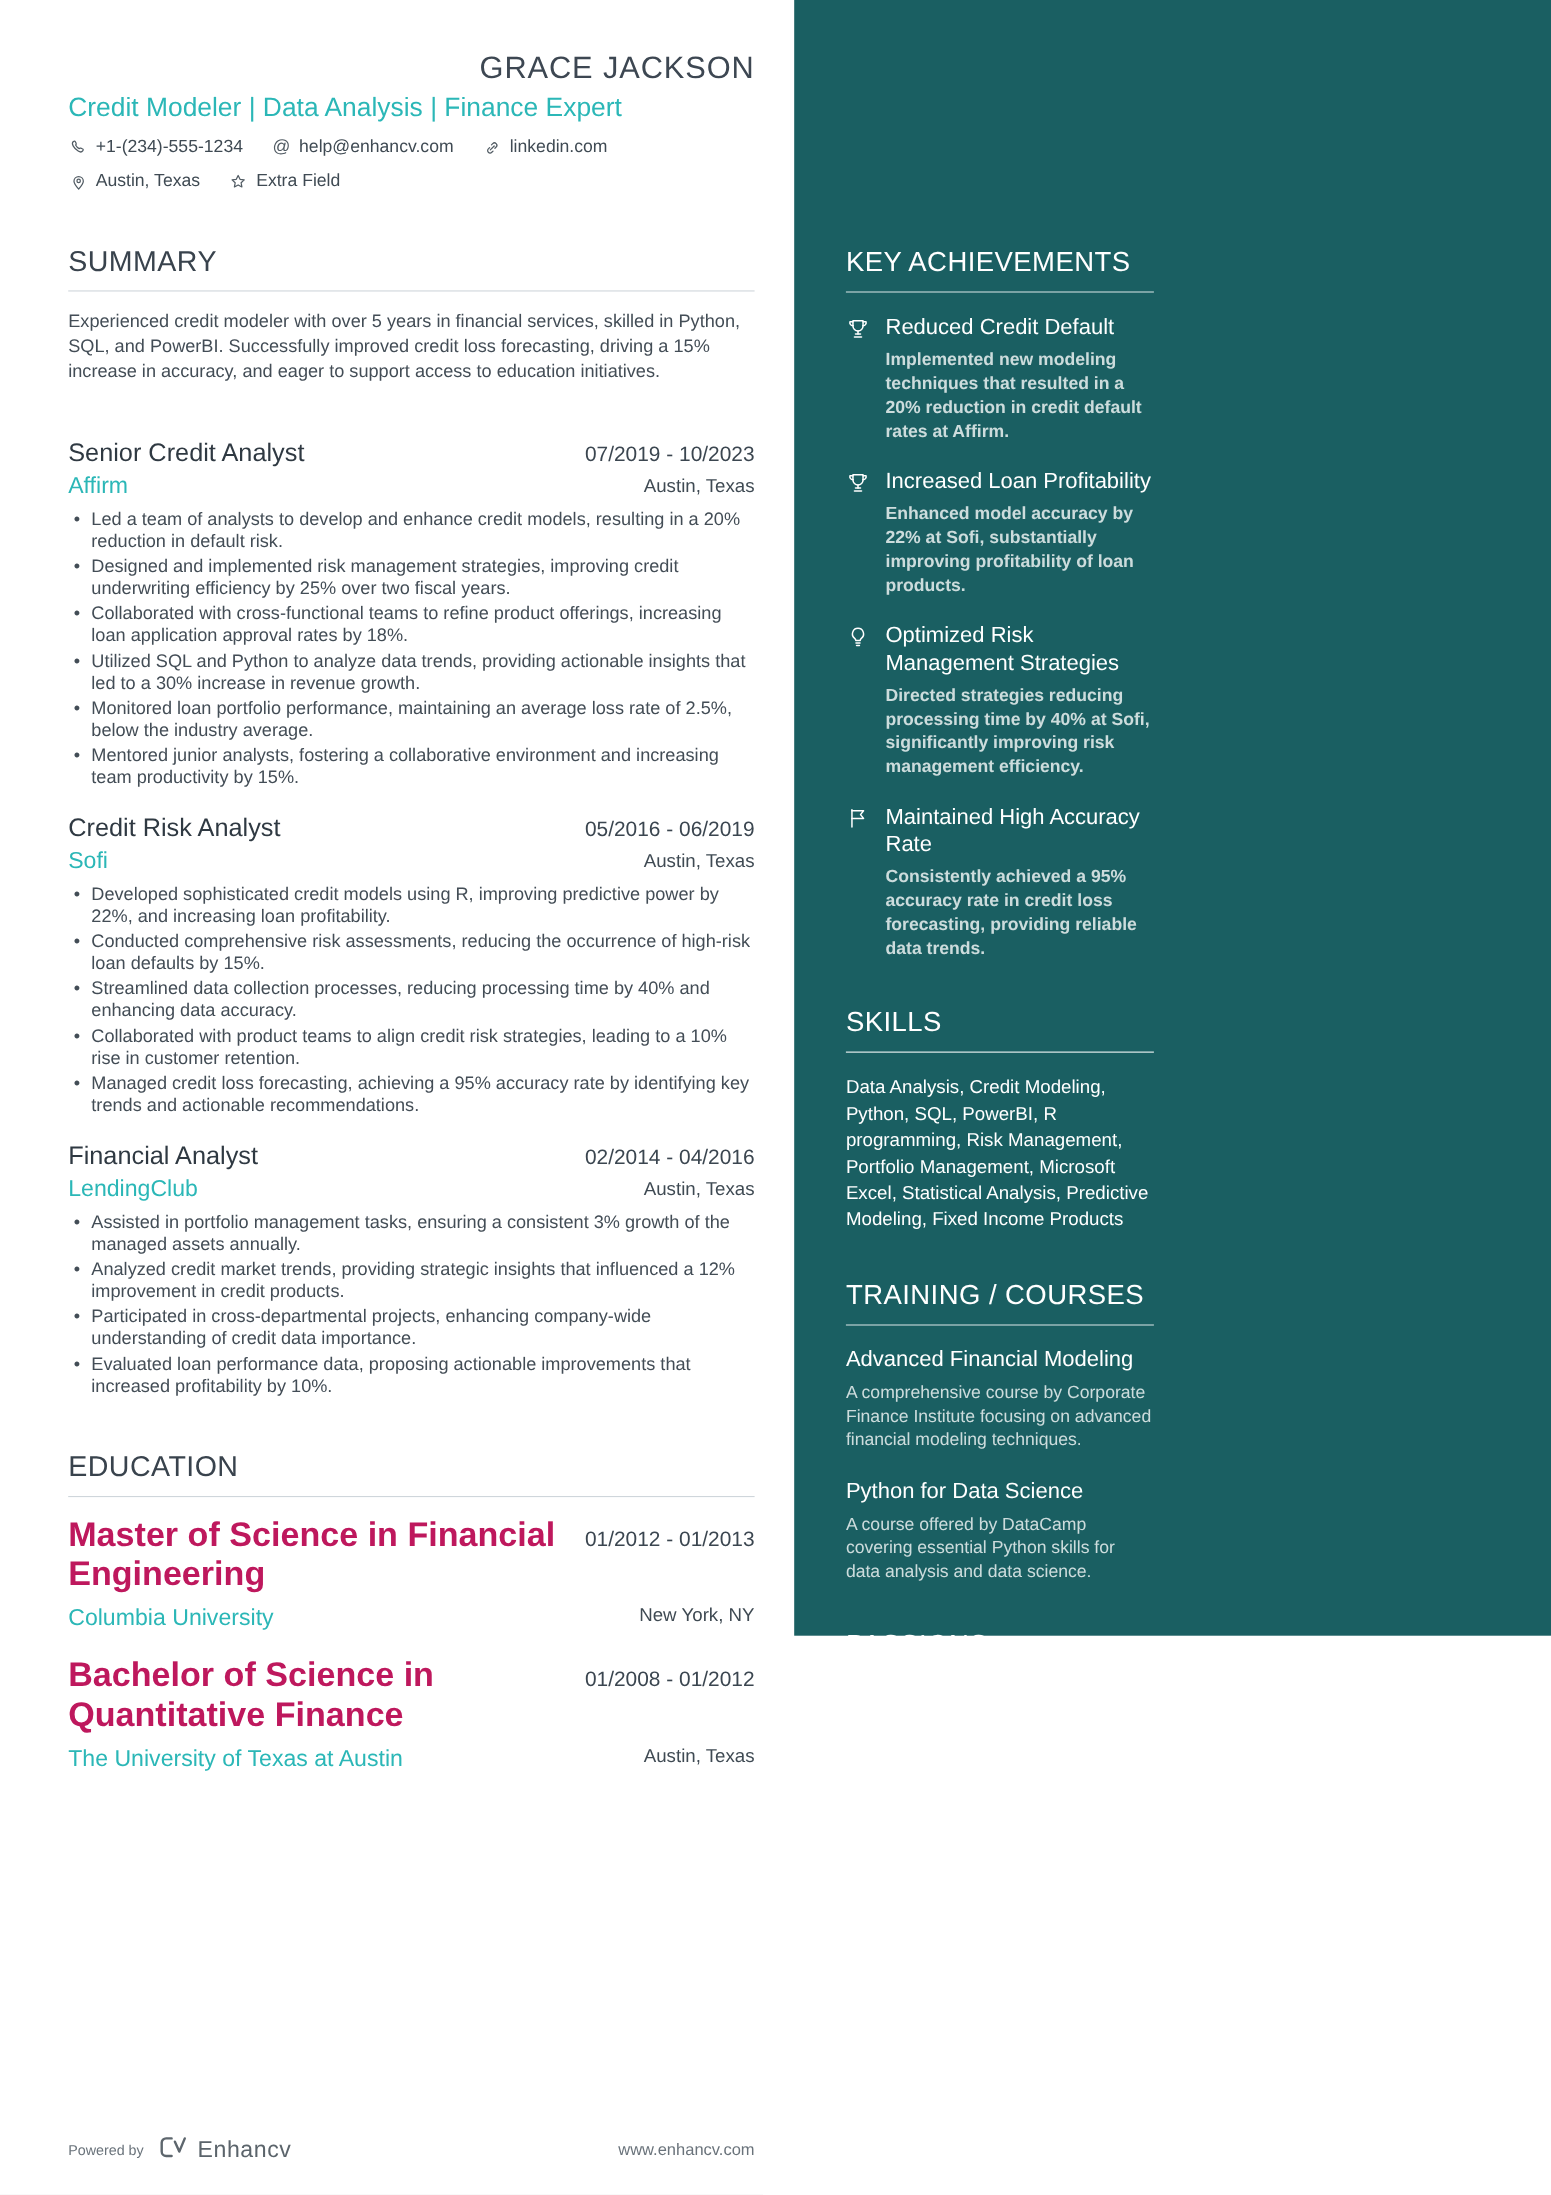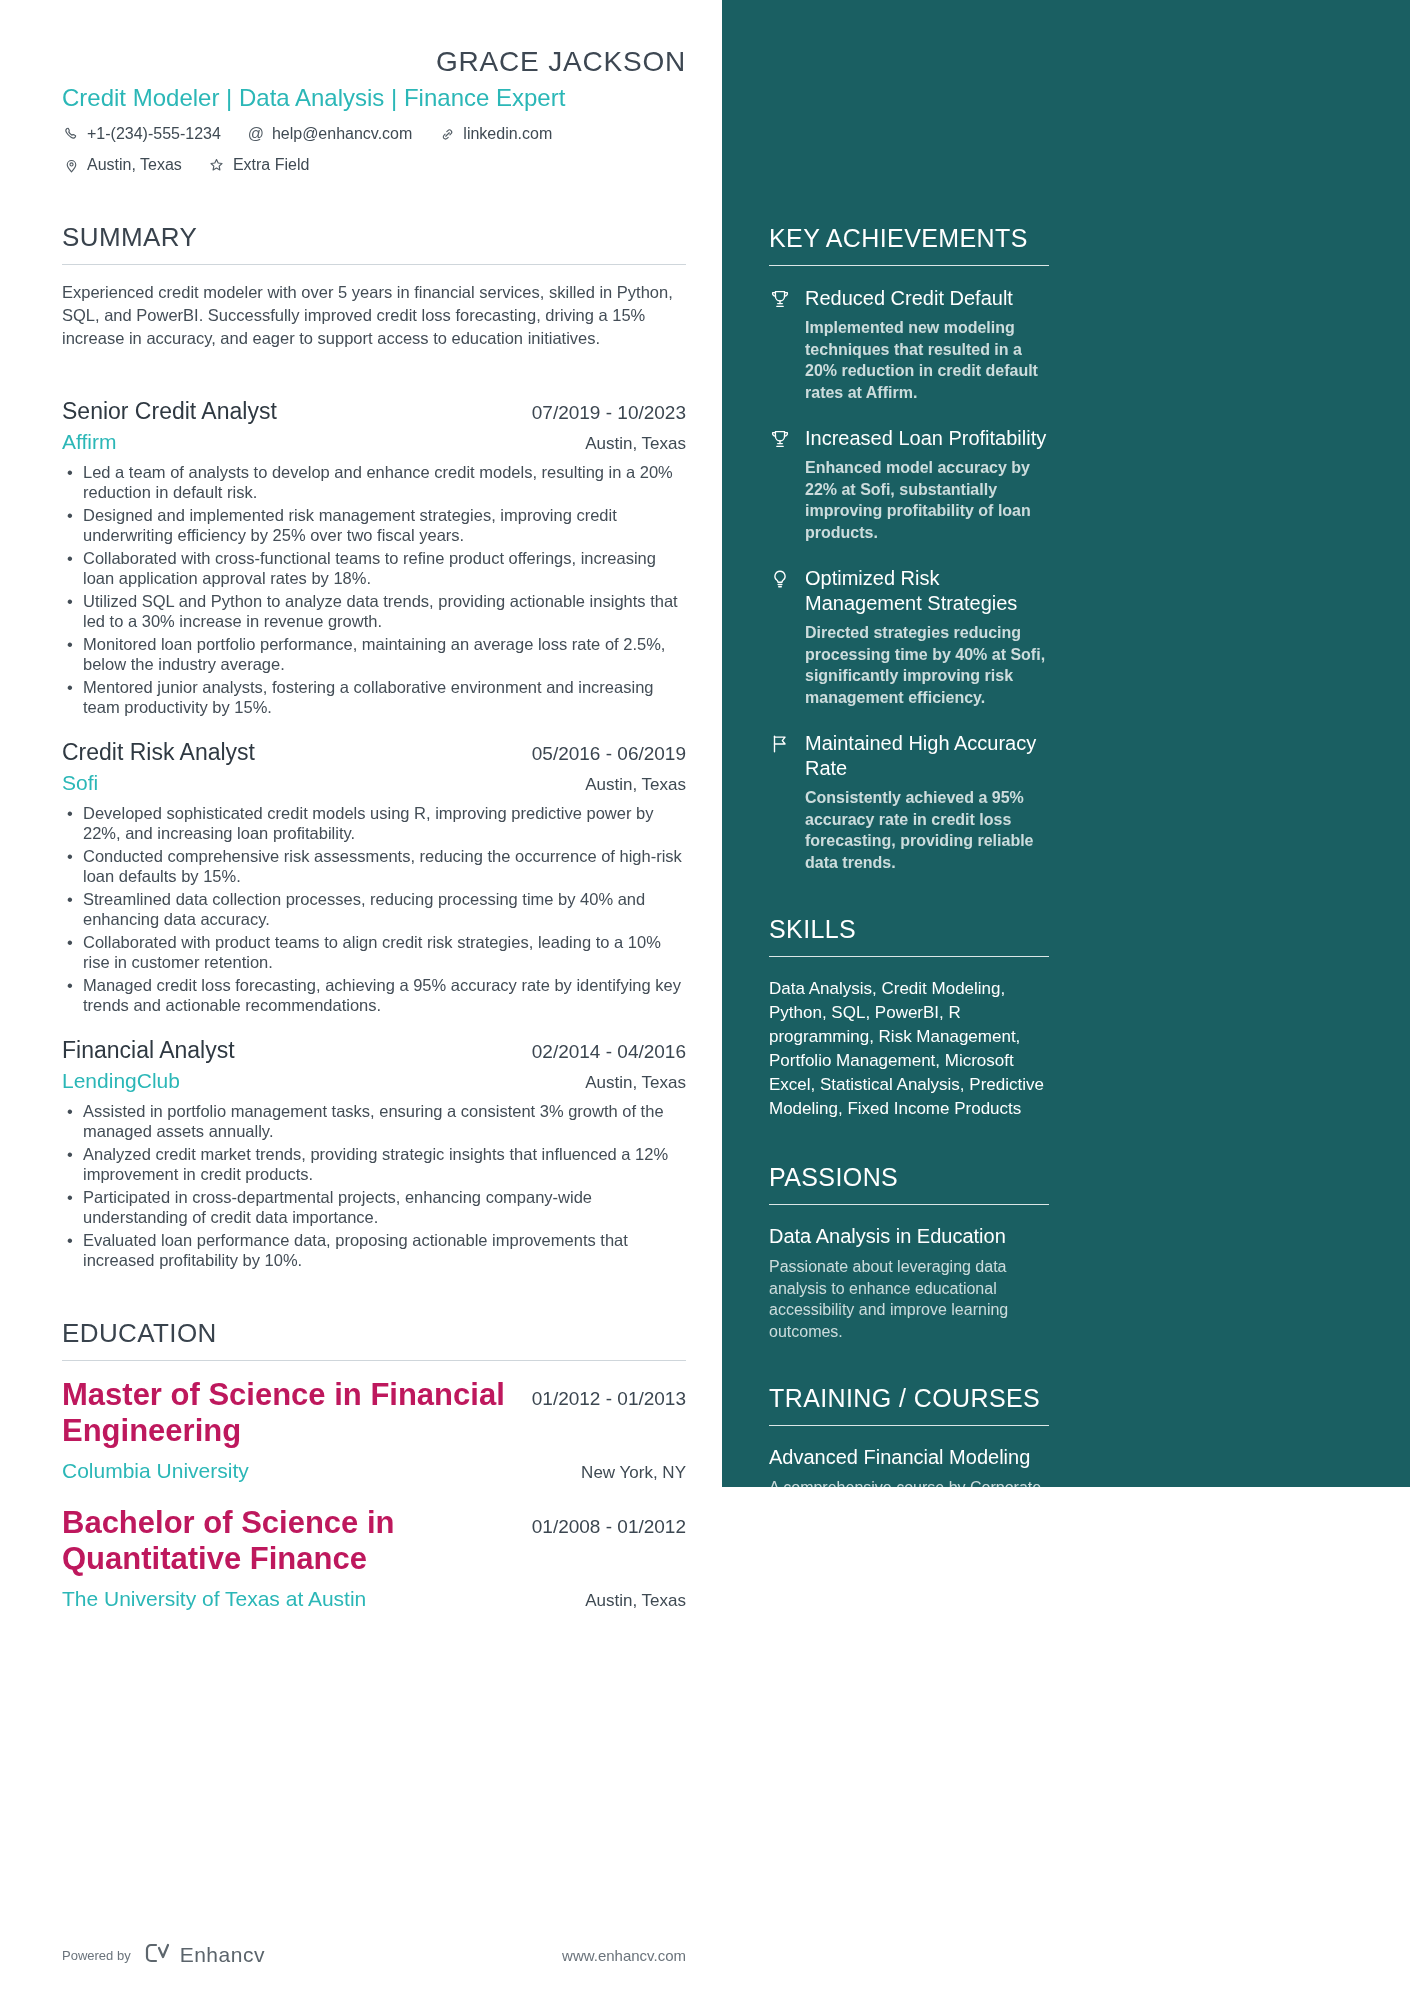"Affirm" .entry-sub { align-items: flex-end -> center }
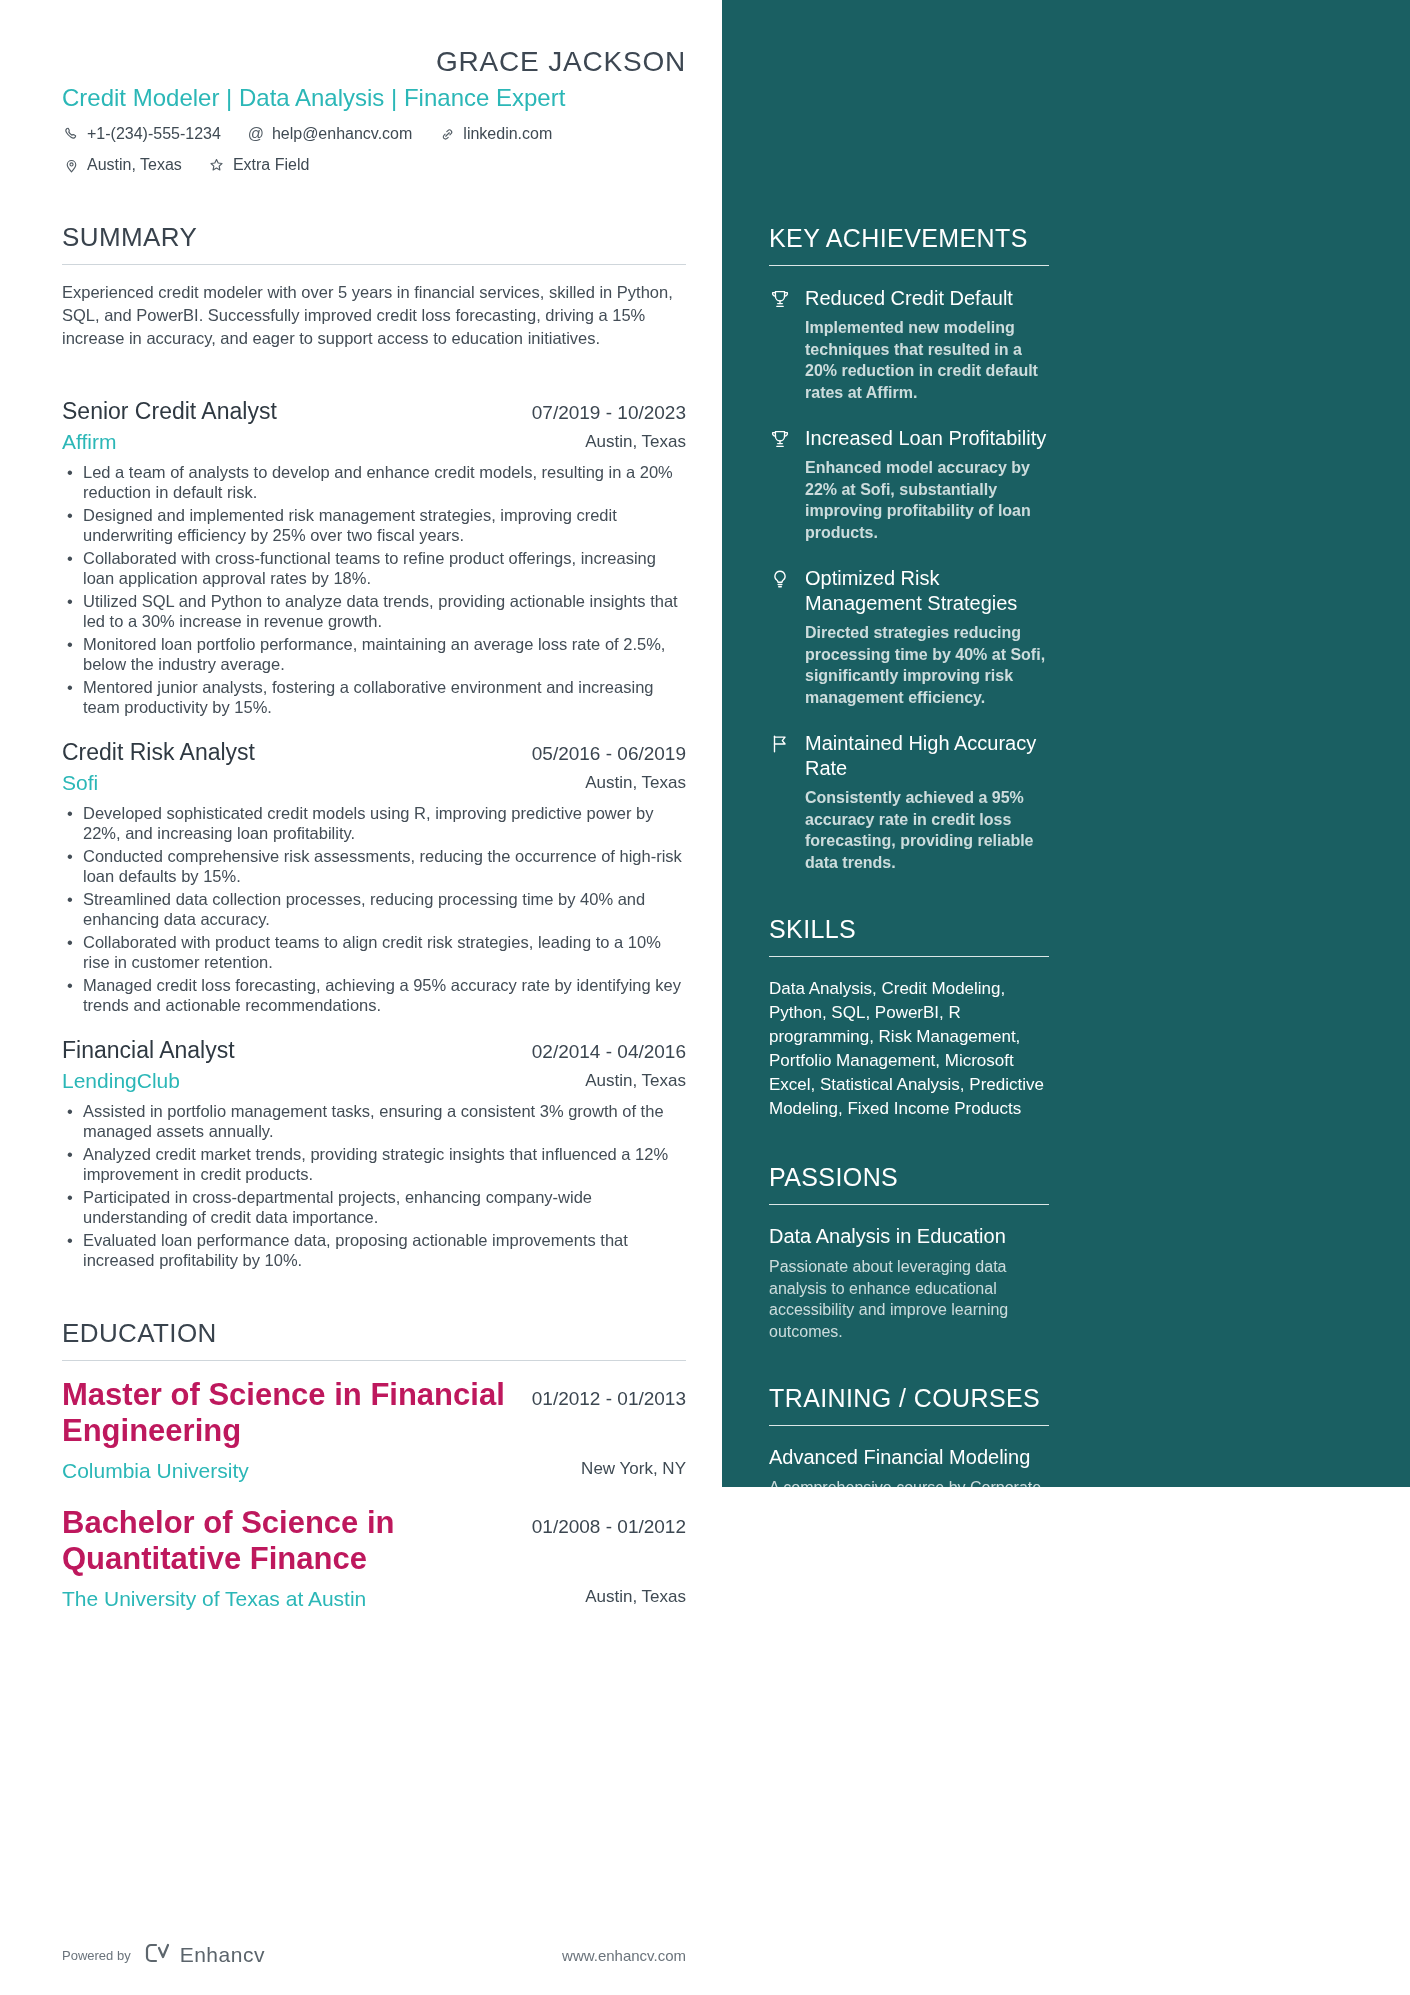"PASSIONS" div.side-section { order: before "TRAINING / COURSES" -> after "TRAINING / COURSES" }
